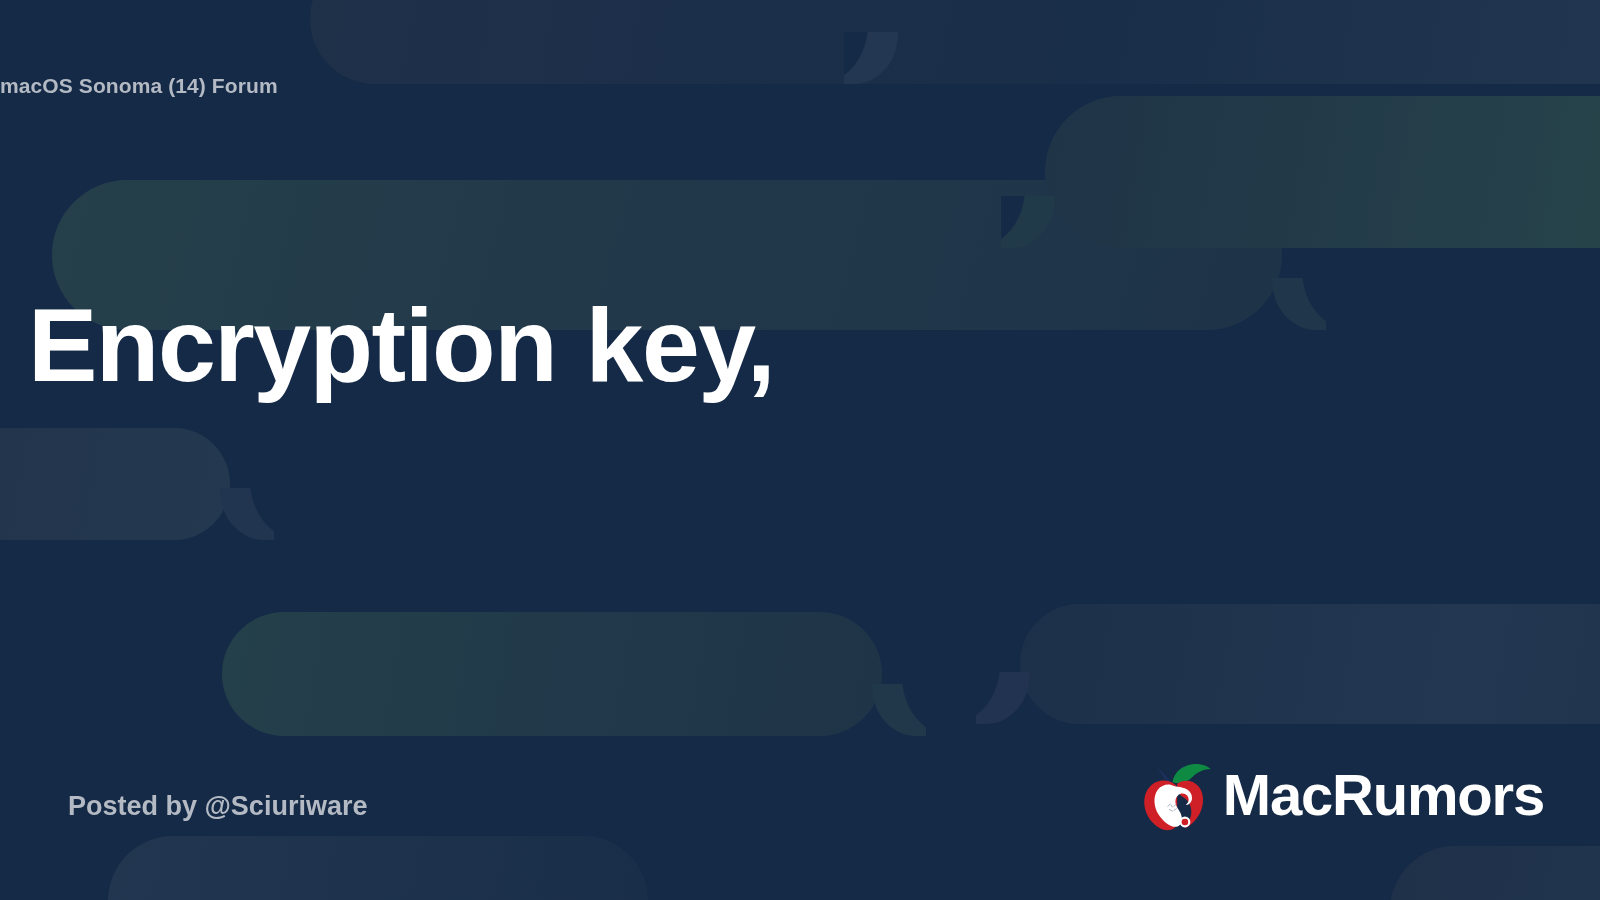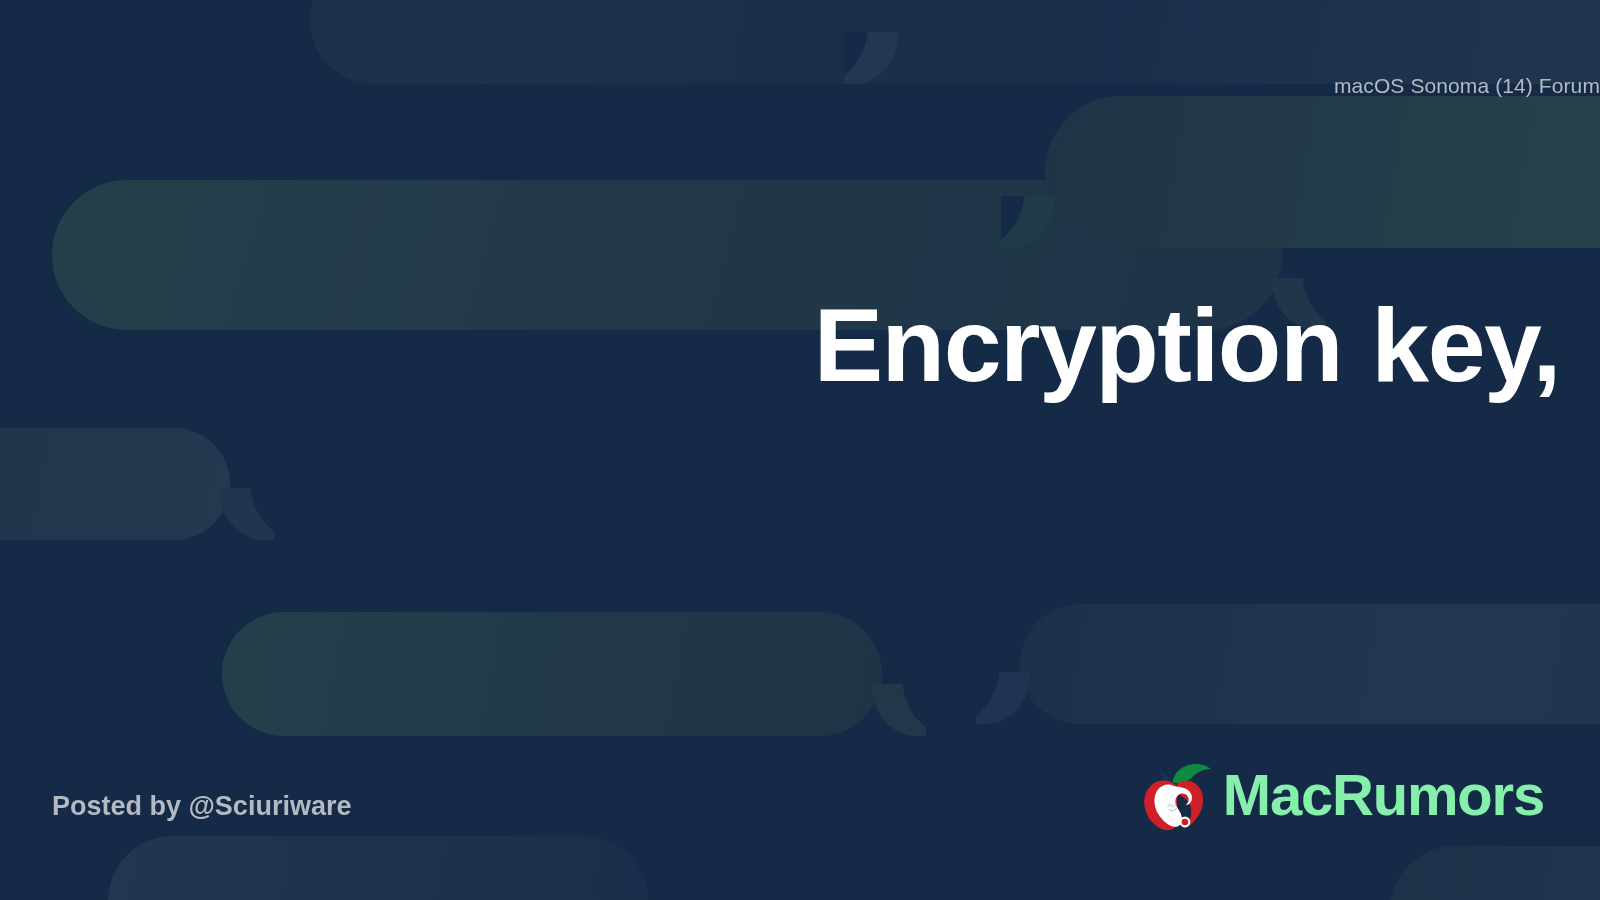"macOS Sonoma (14) Forum" .forum-label { font-weight: normal -> bold; text-align: right -> left }
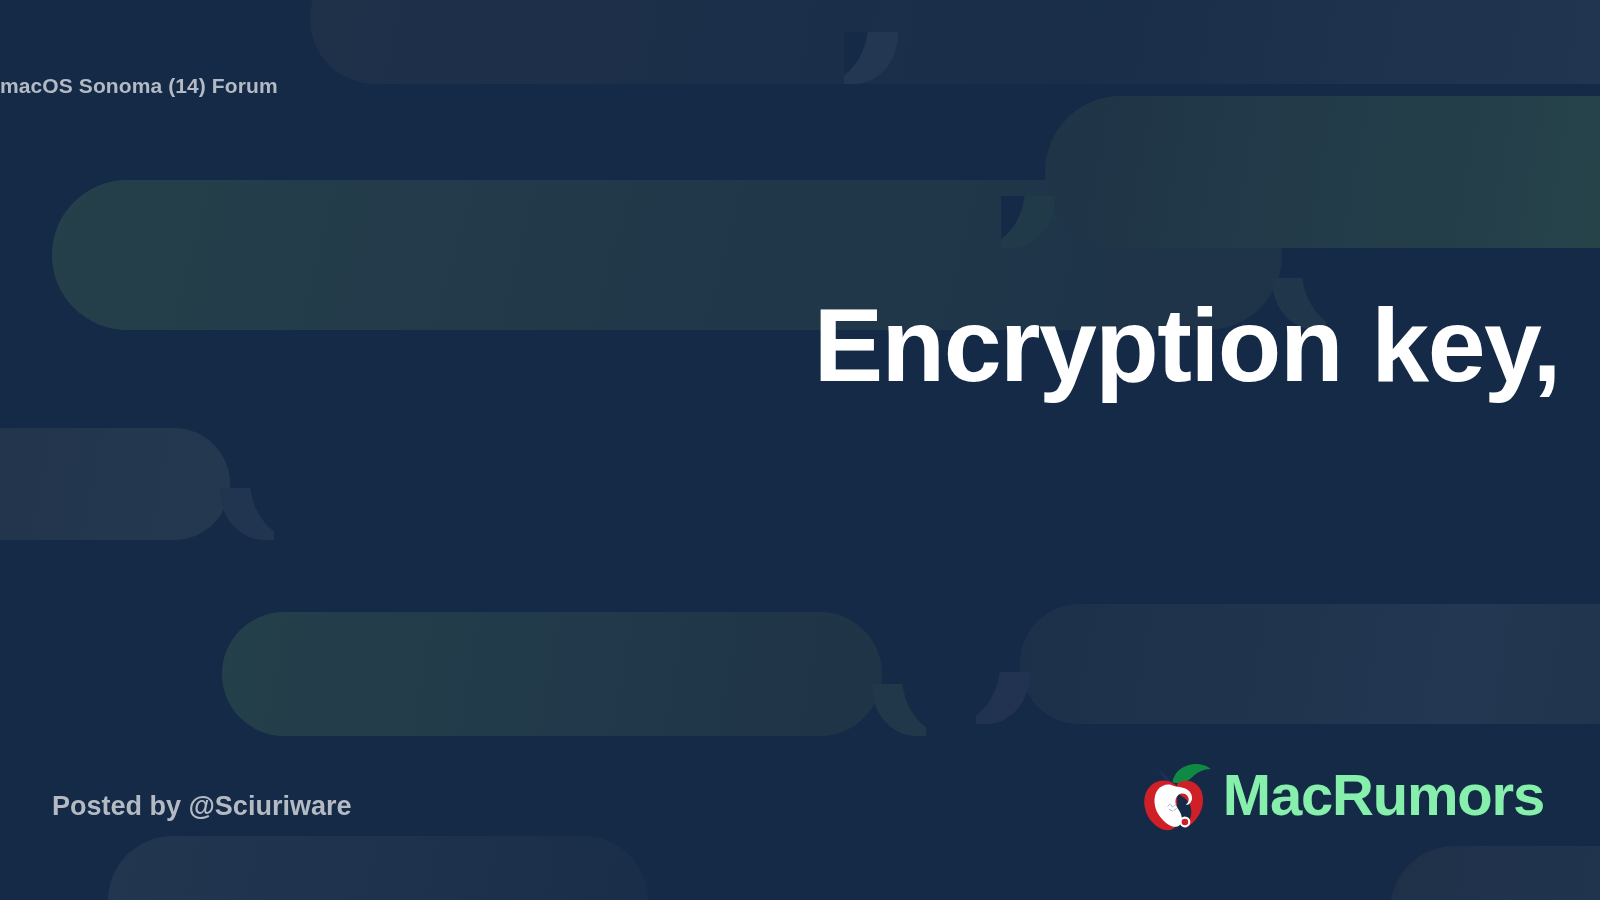"Encryption key," .title-wrap { padding: 0 40px -> 0 28px; text-align: right -> left }
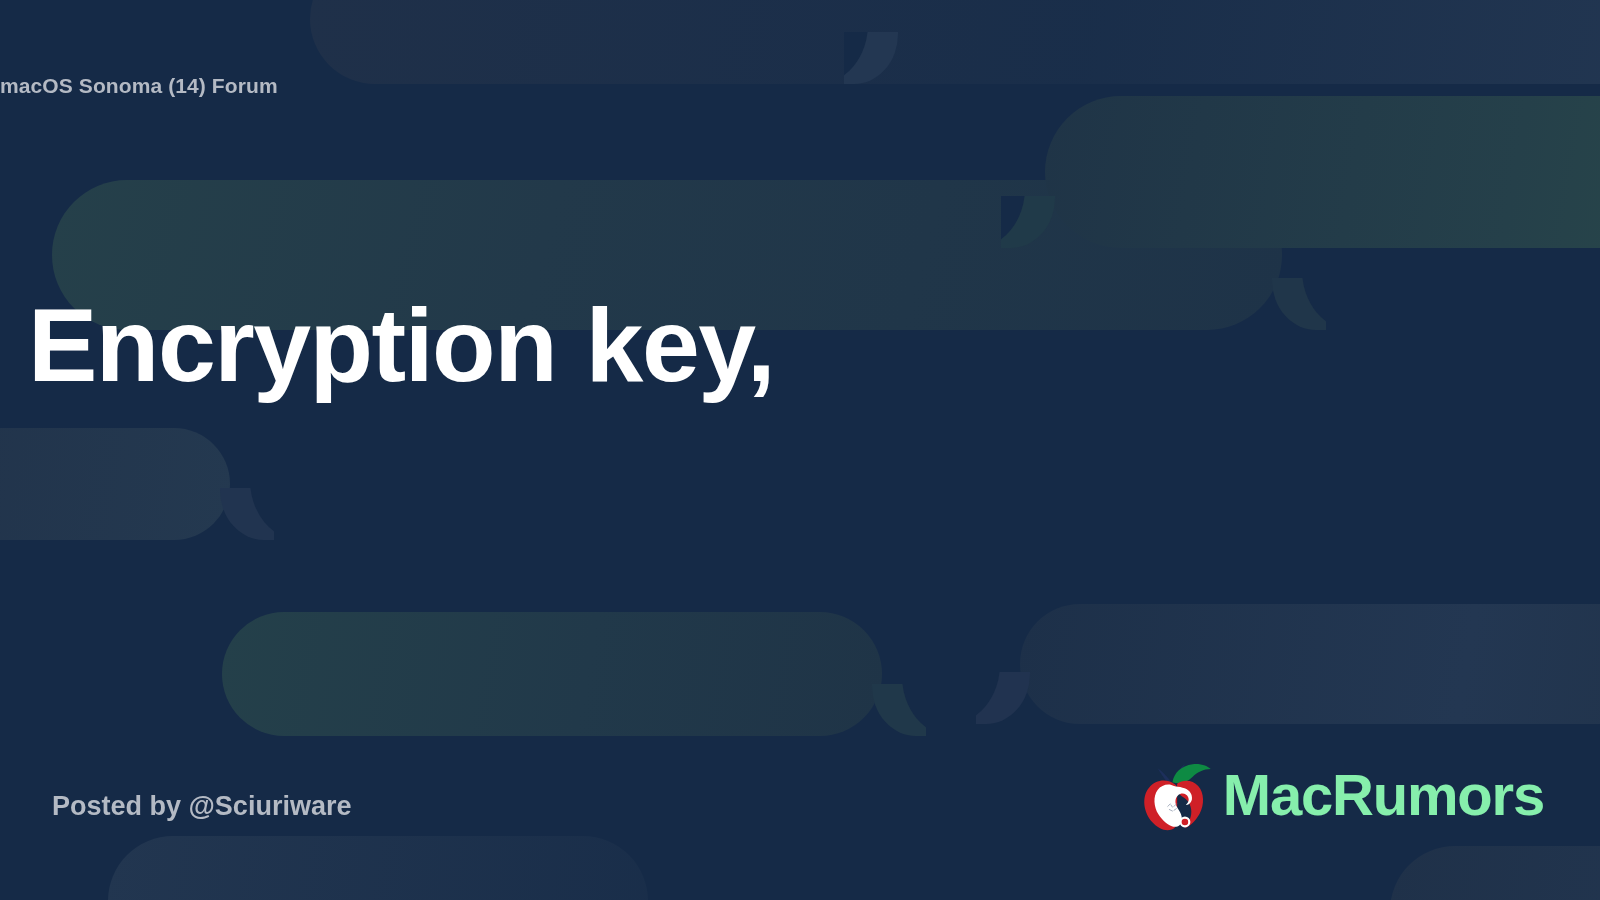"Posted by @Sciuriware" .byline { left: 52px -> 68px }
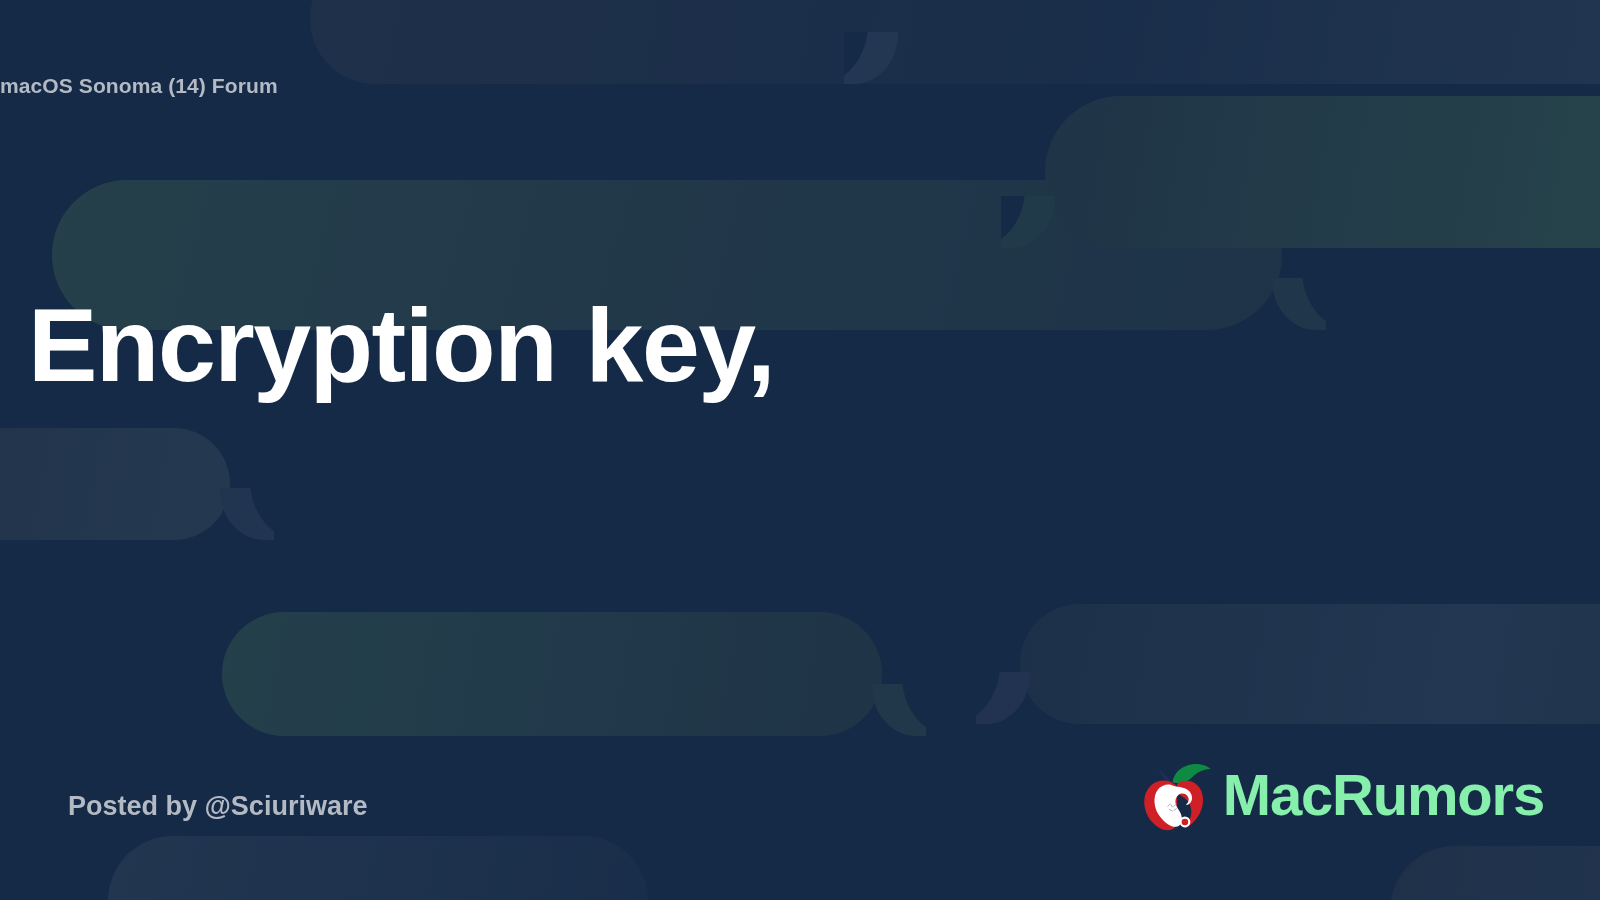"MacRumors" .brand-name { color: #86efac -> #ffffff }
